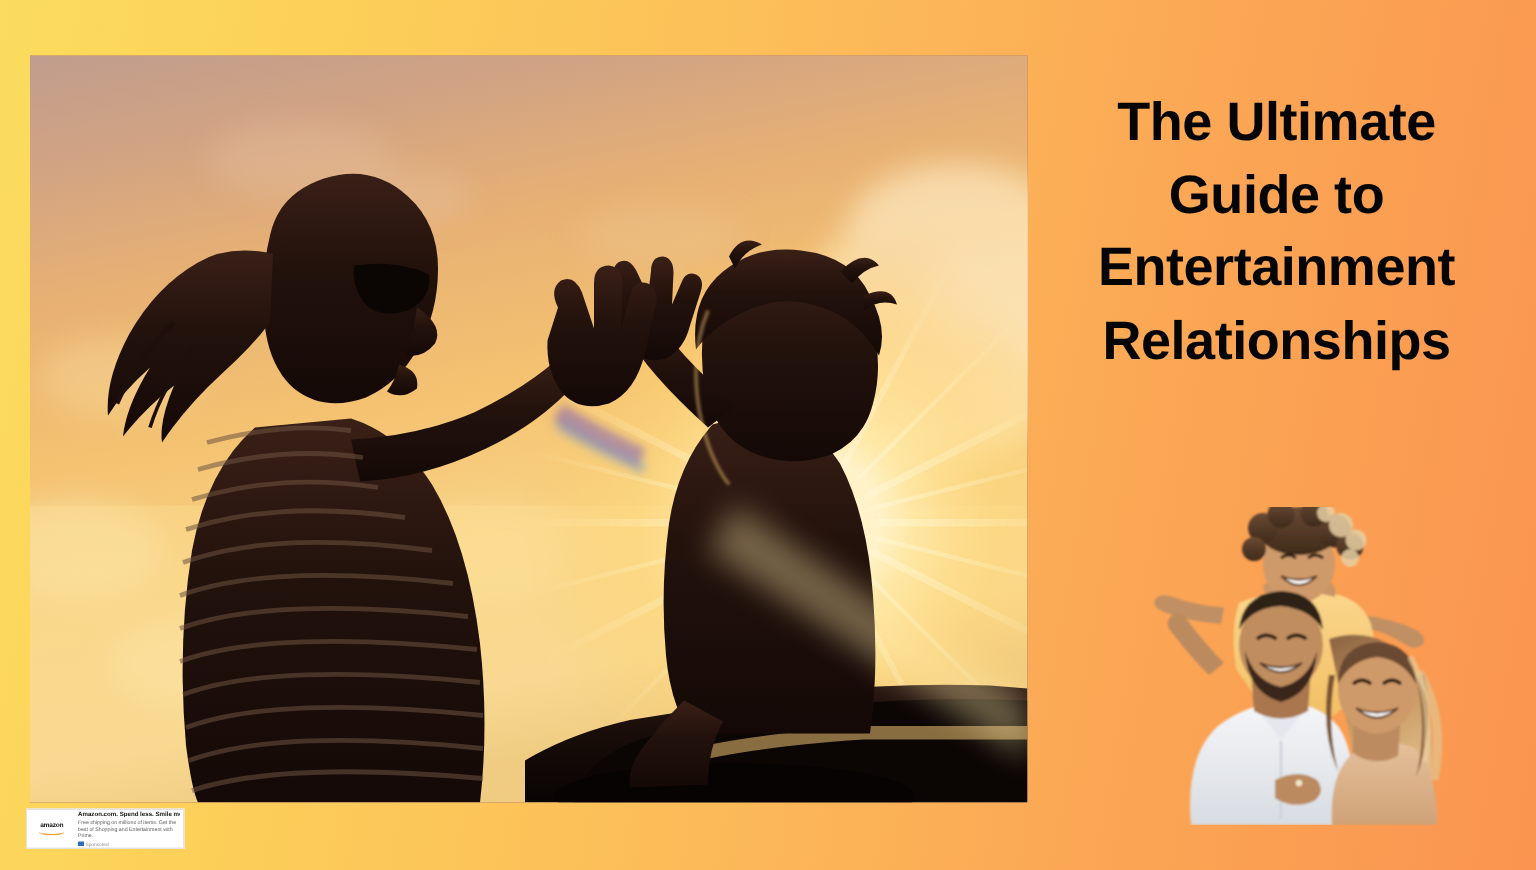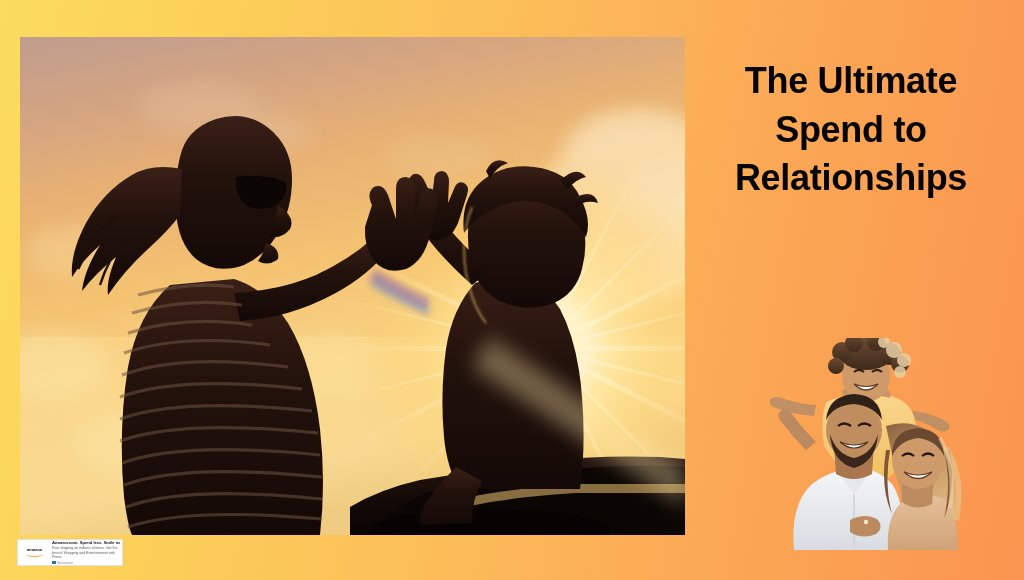"Spend to" span.tline { text: Spend -> Guide }
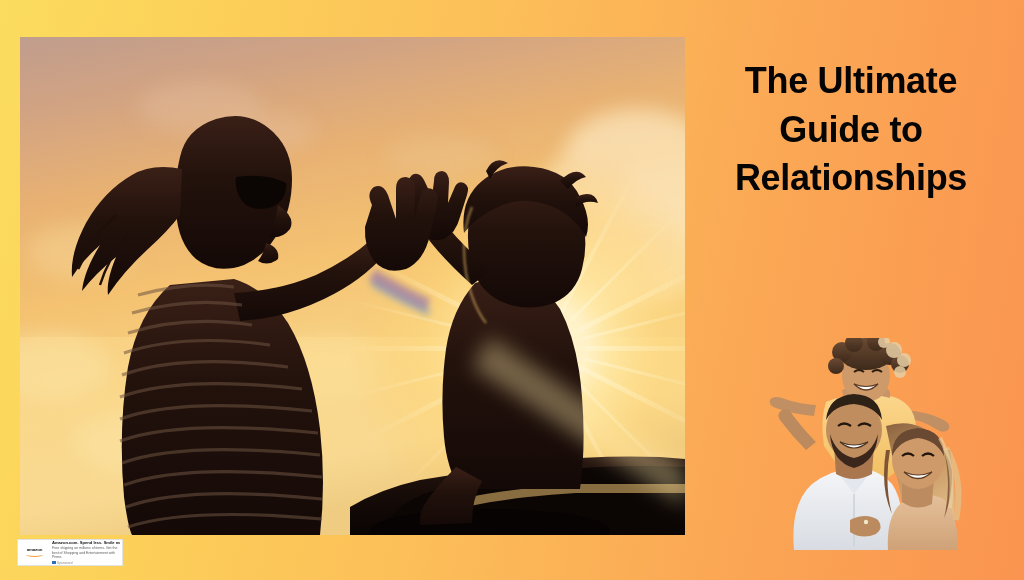"Relationships" span.tline { text: Relationships -> Entertainment }
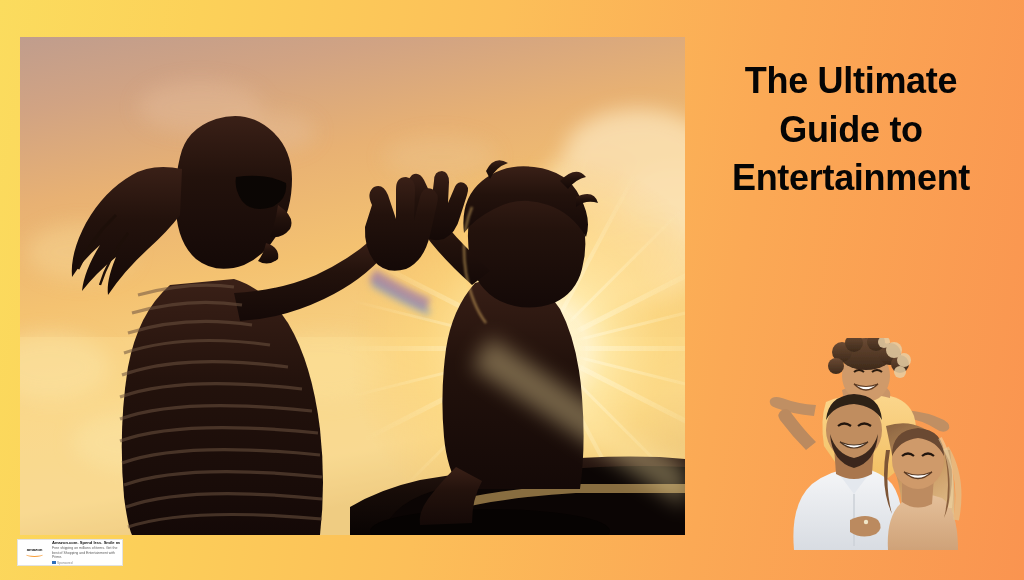"Relationships" span.tline { html: none -> <span>Relationships</span> }
